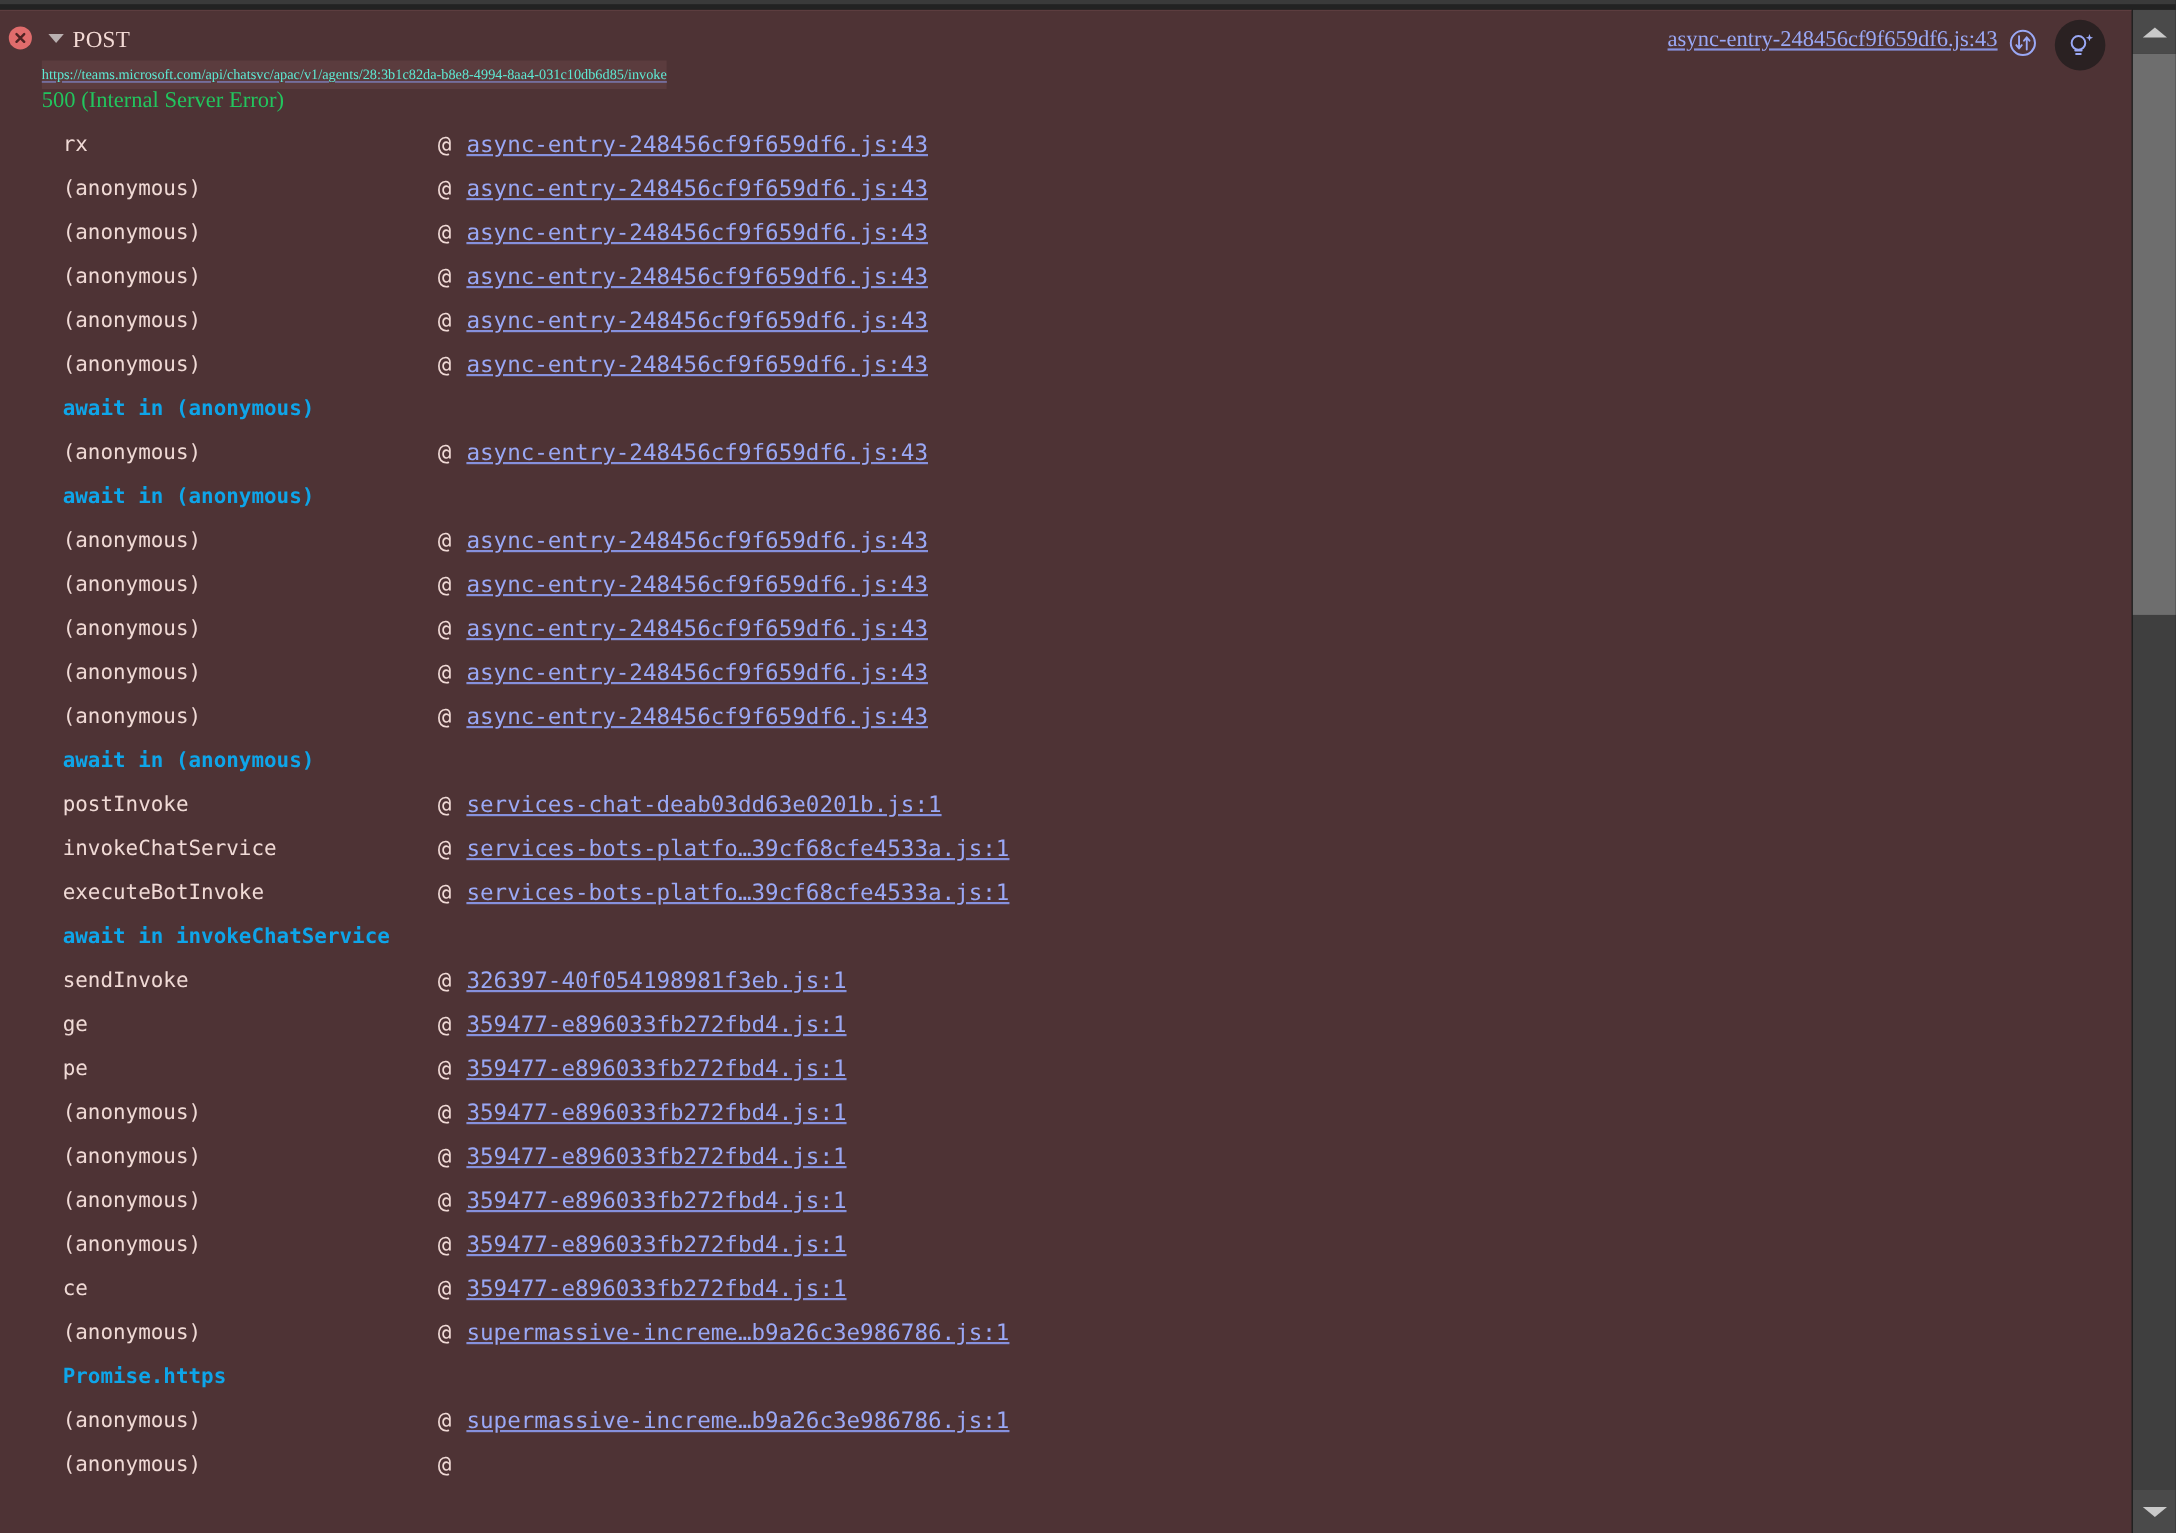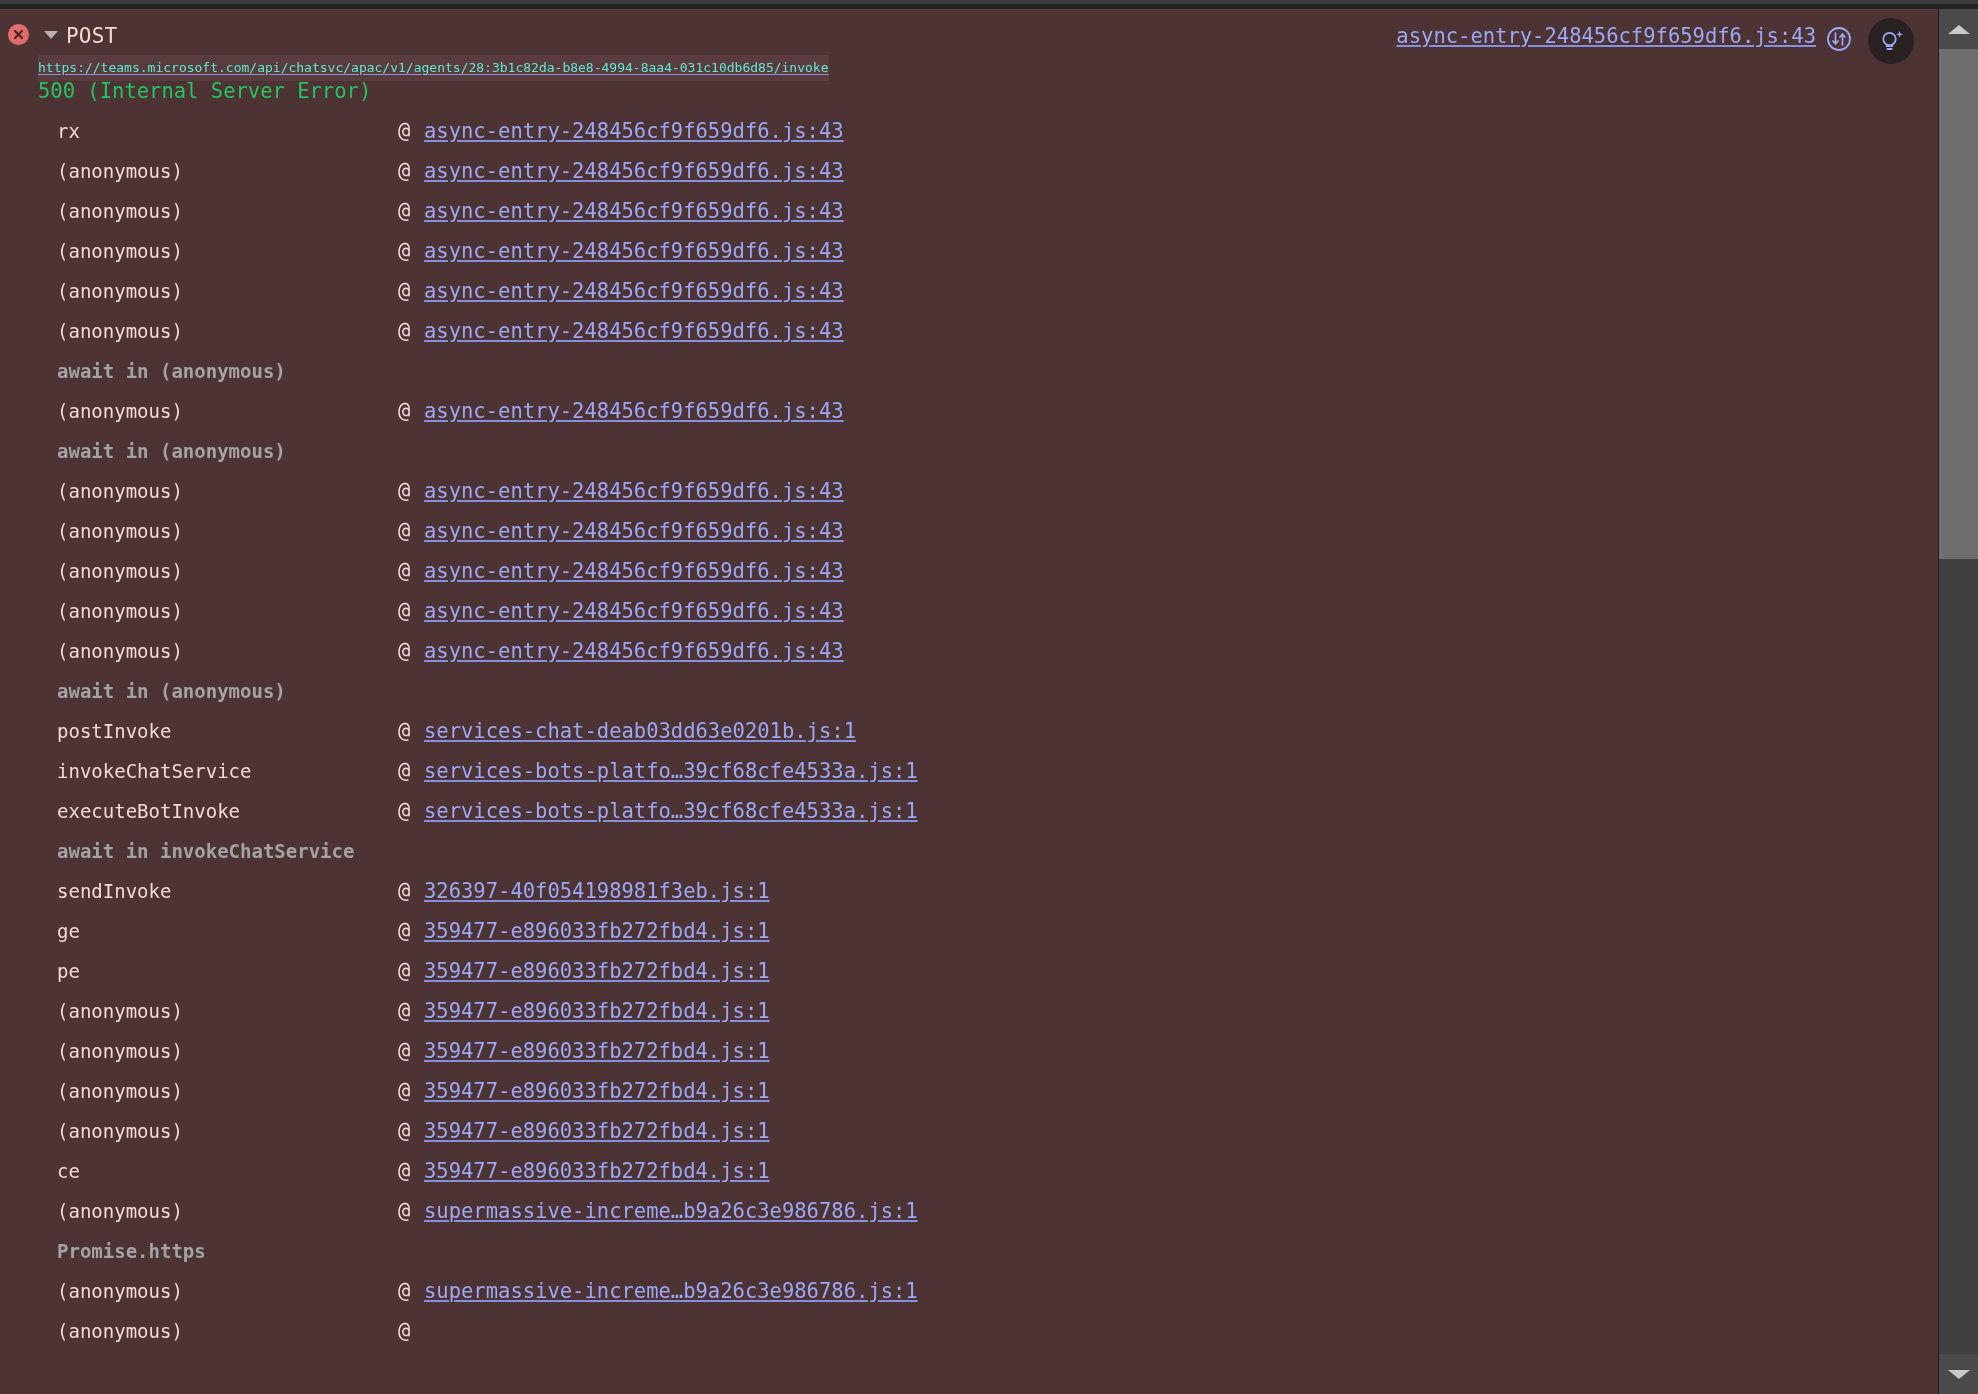"POST" .msg-header { font-family: none -> Liberation Serif, serif }
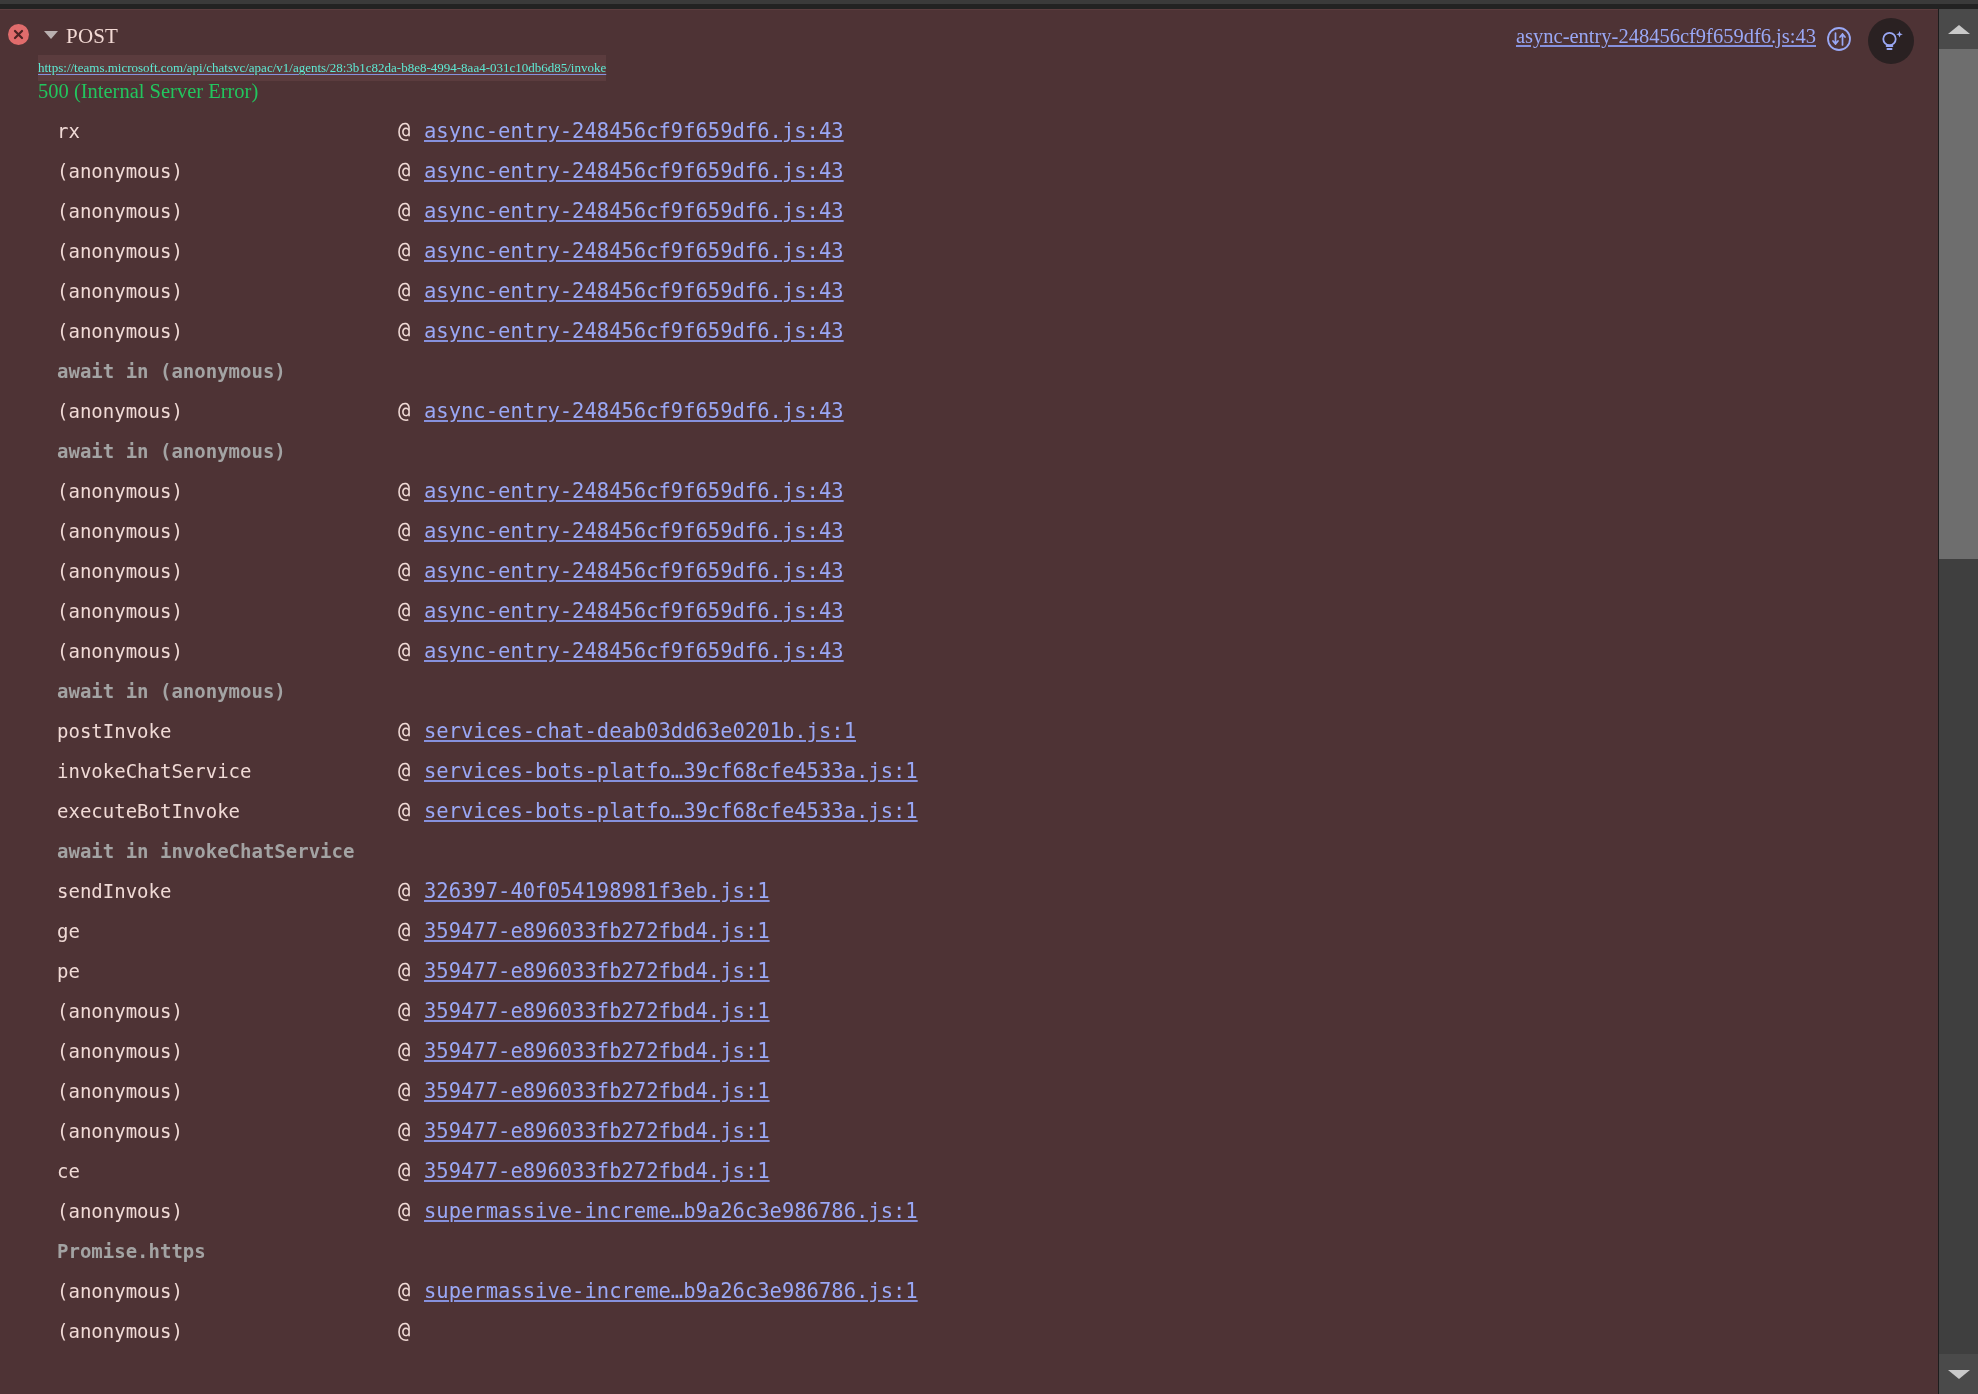"await in (anonymous)" .stack-row.async .fn-name { color: #a3a3a3 -> #0ea5e9 }
